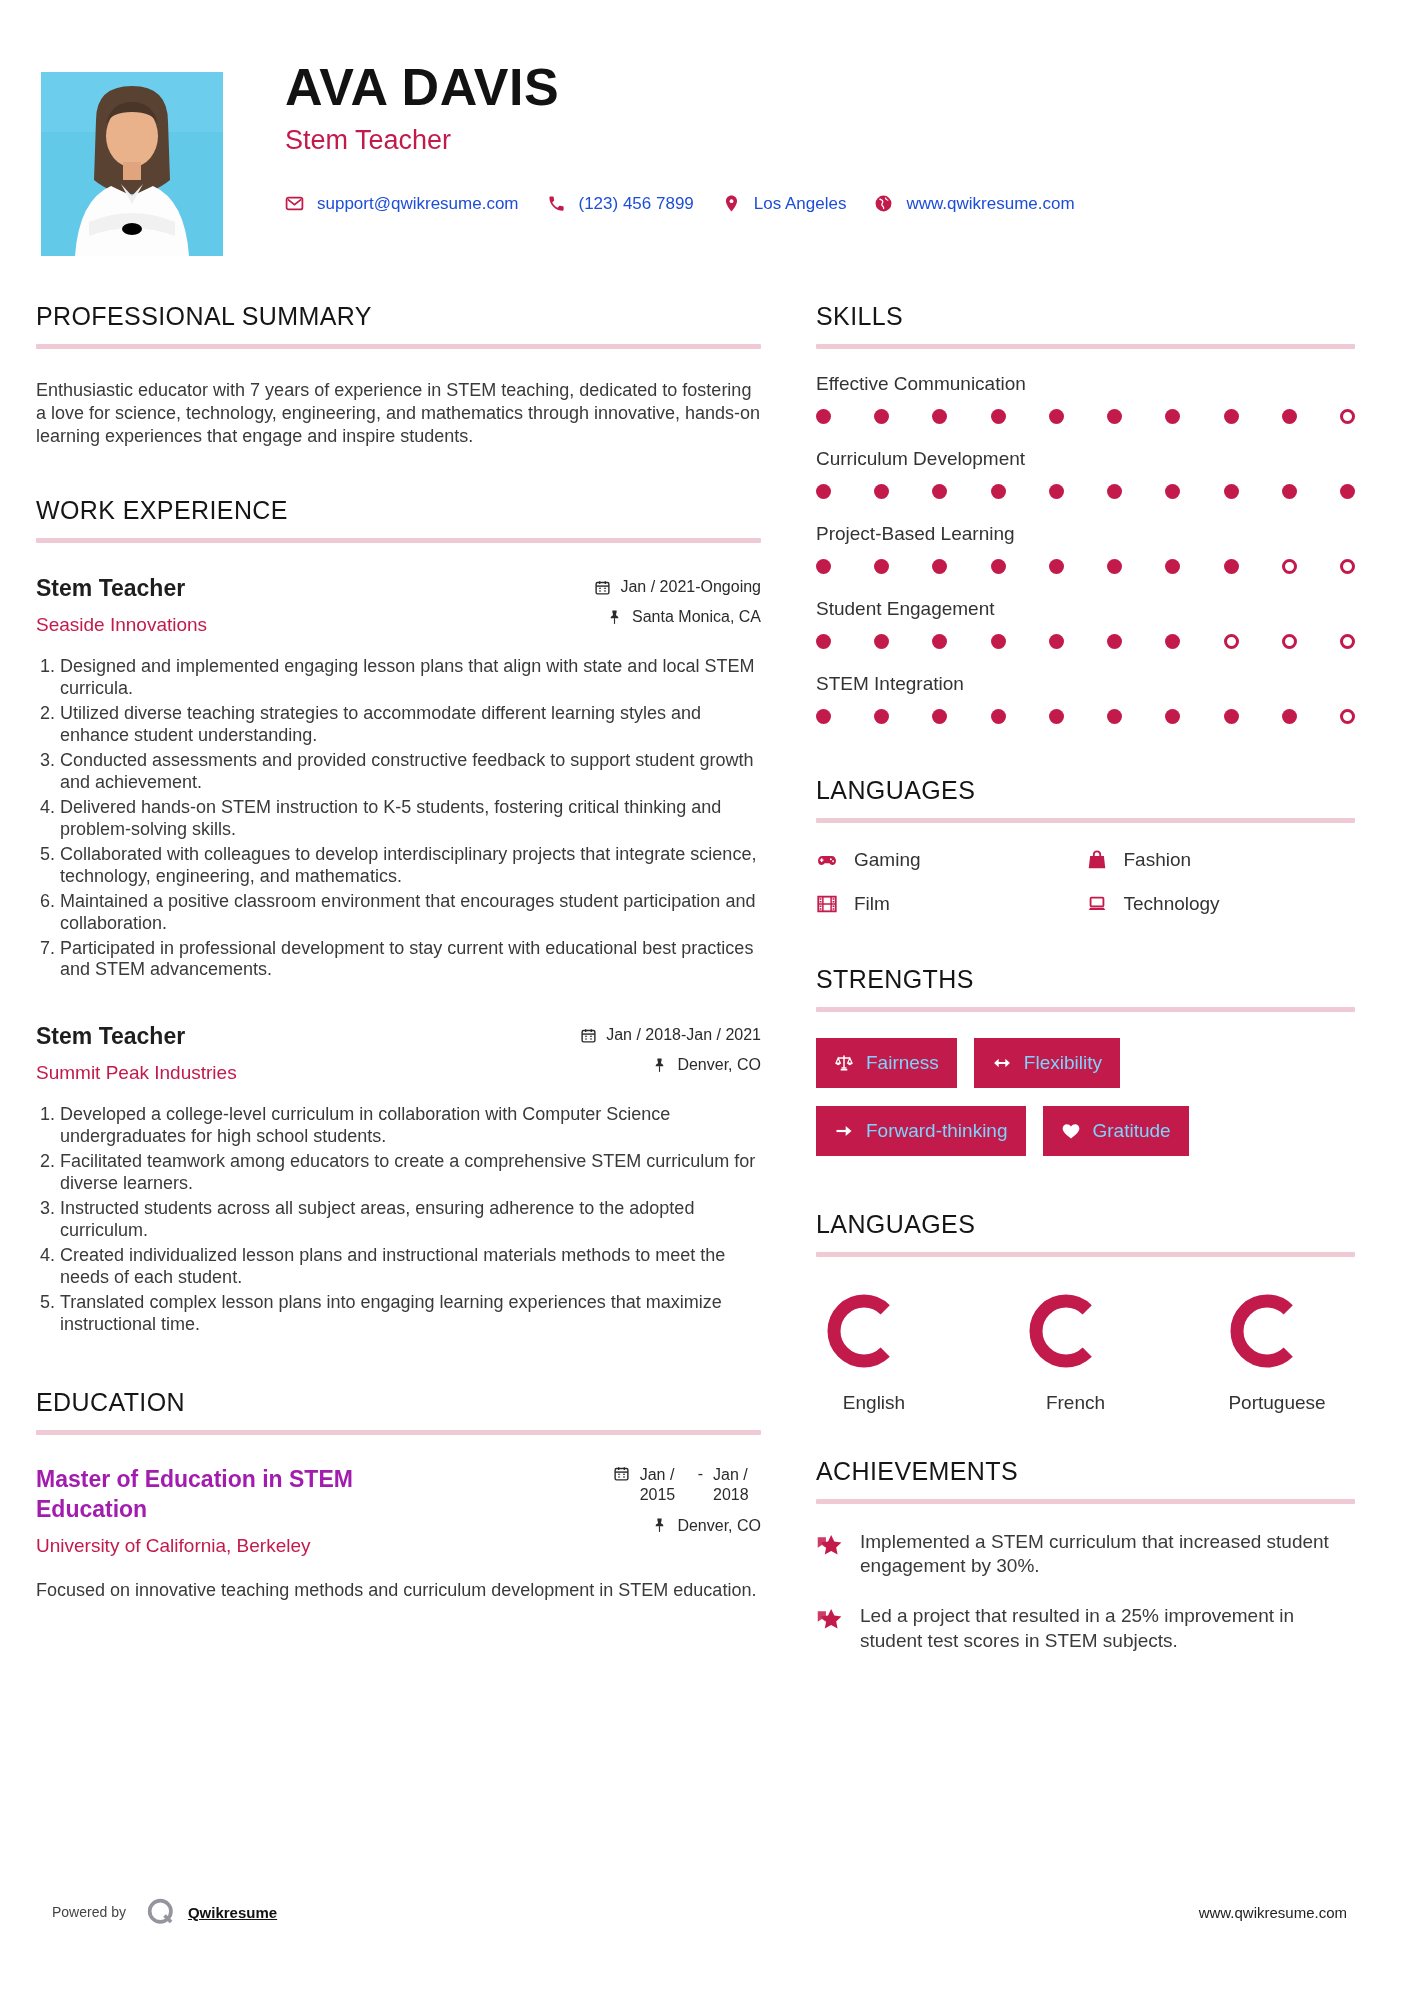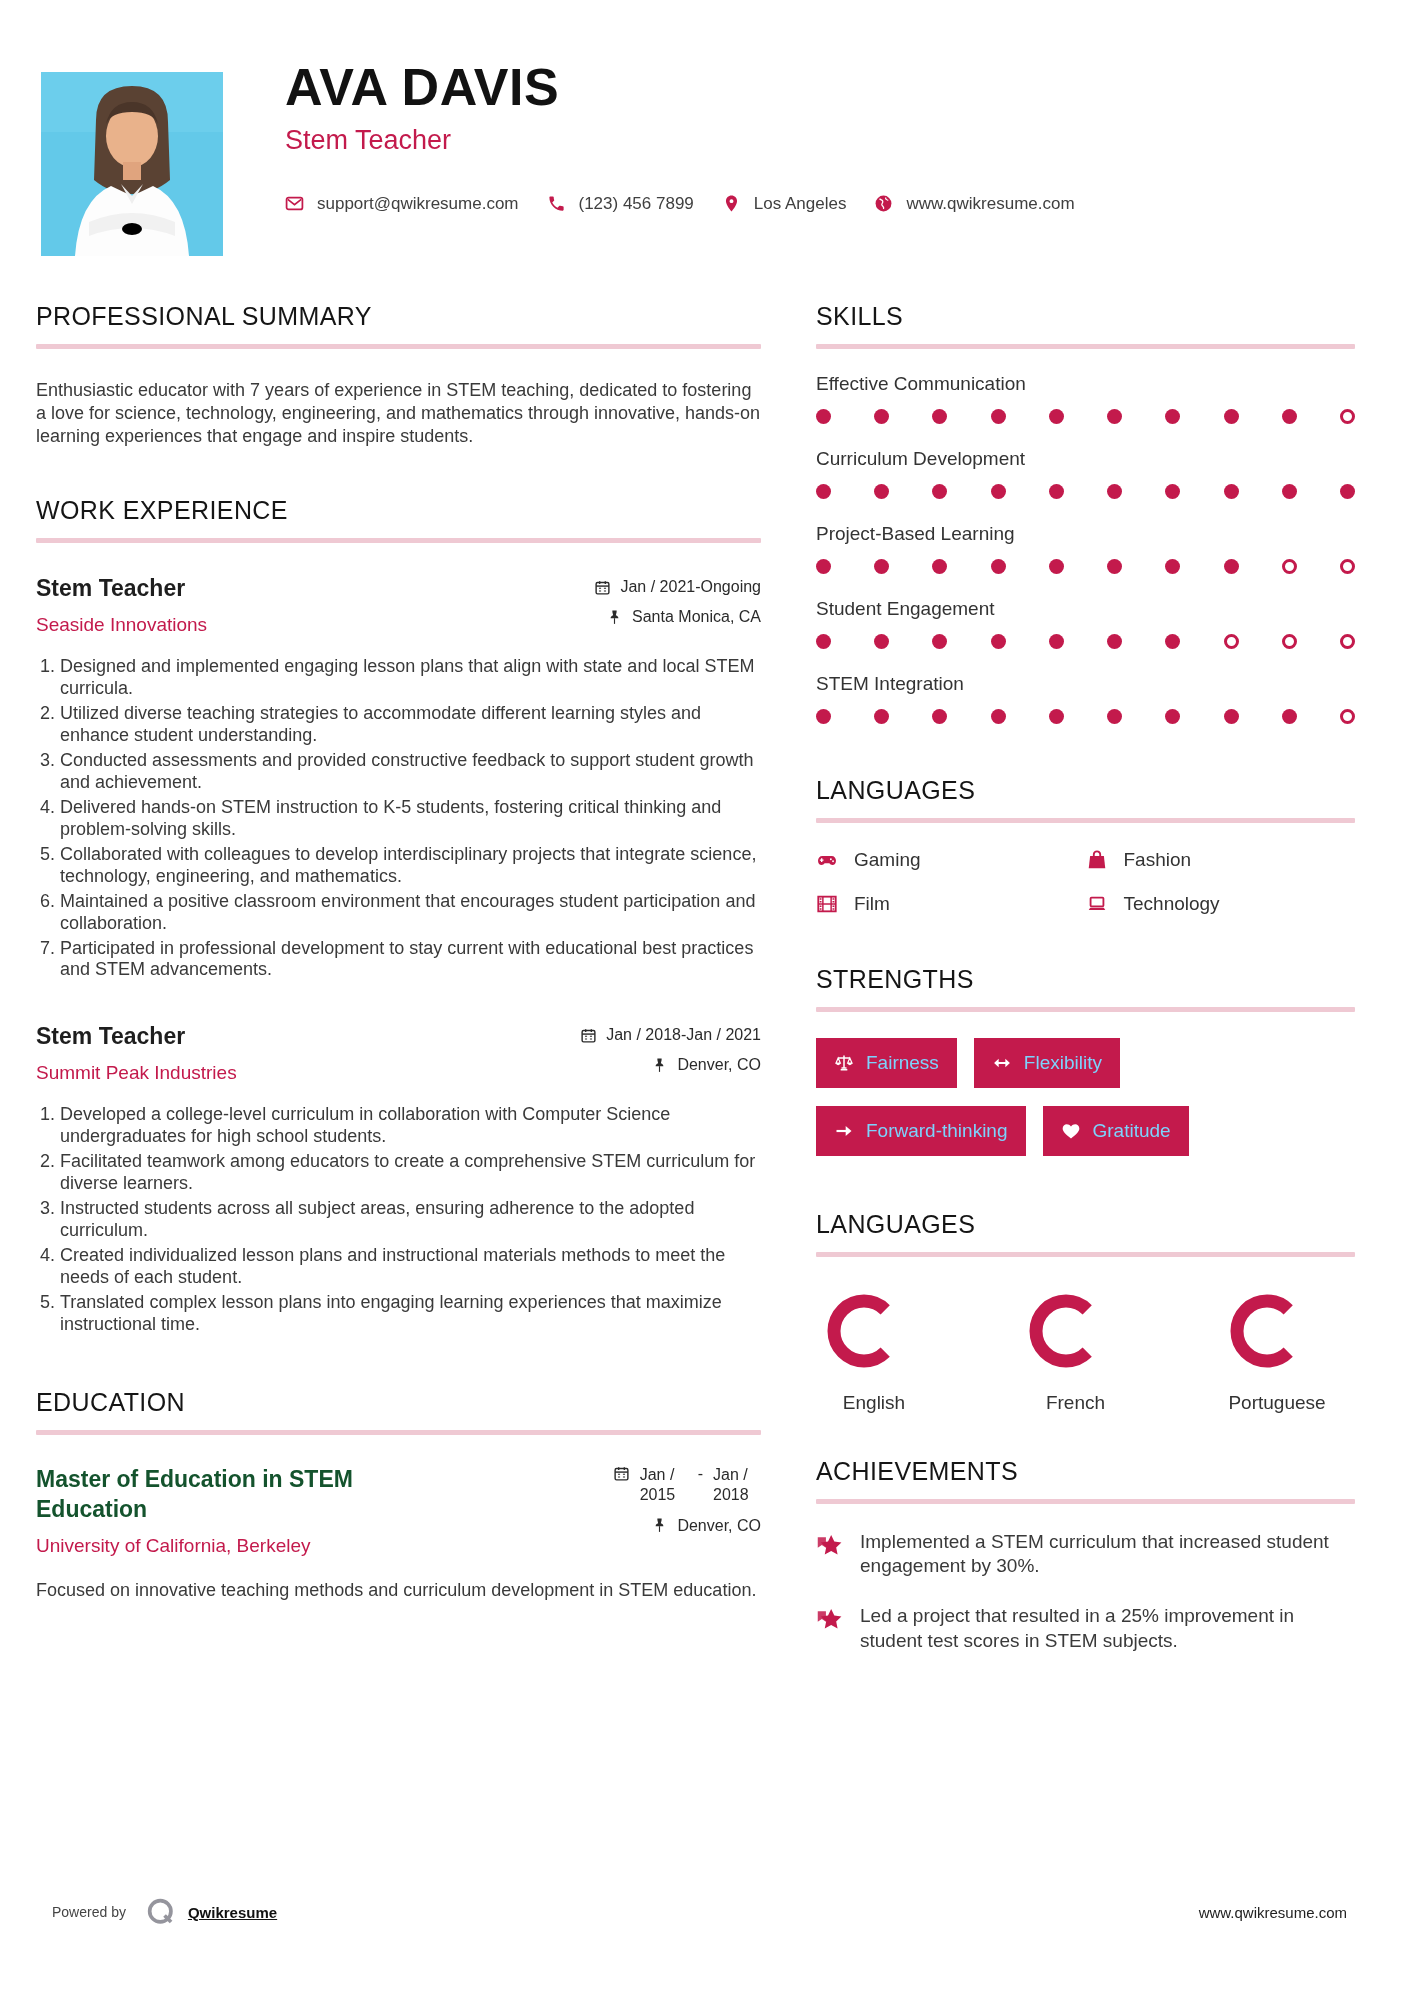"support@qwikresume.com" .contact-row { color: #404040 -> #1d4ed8 }
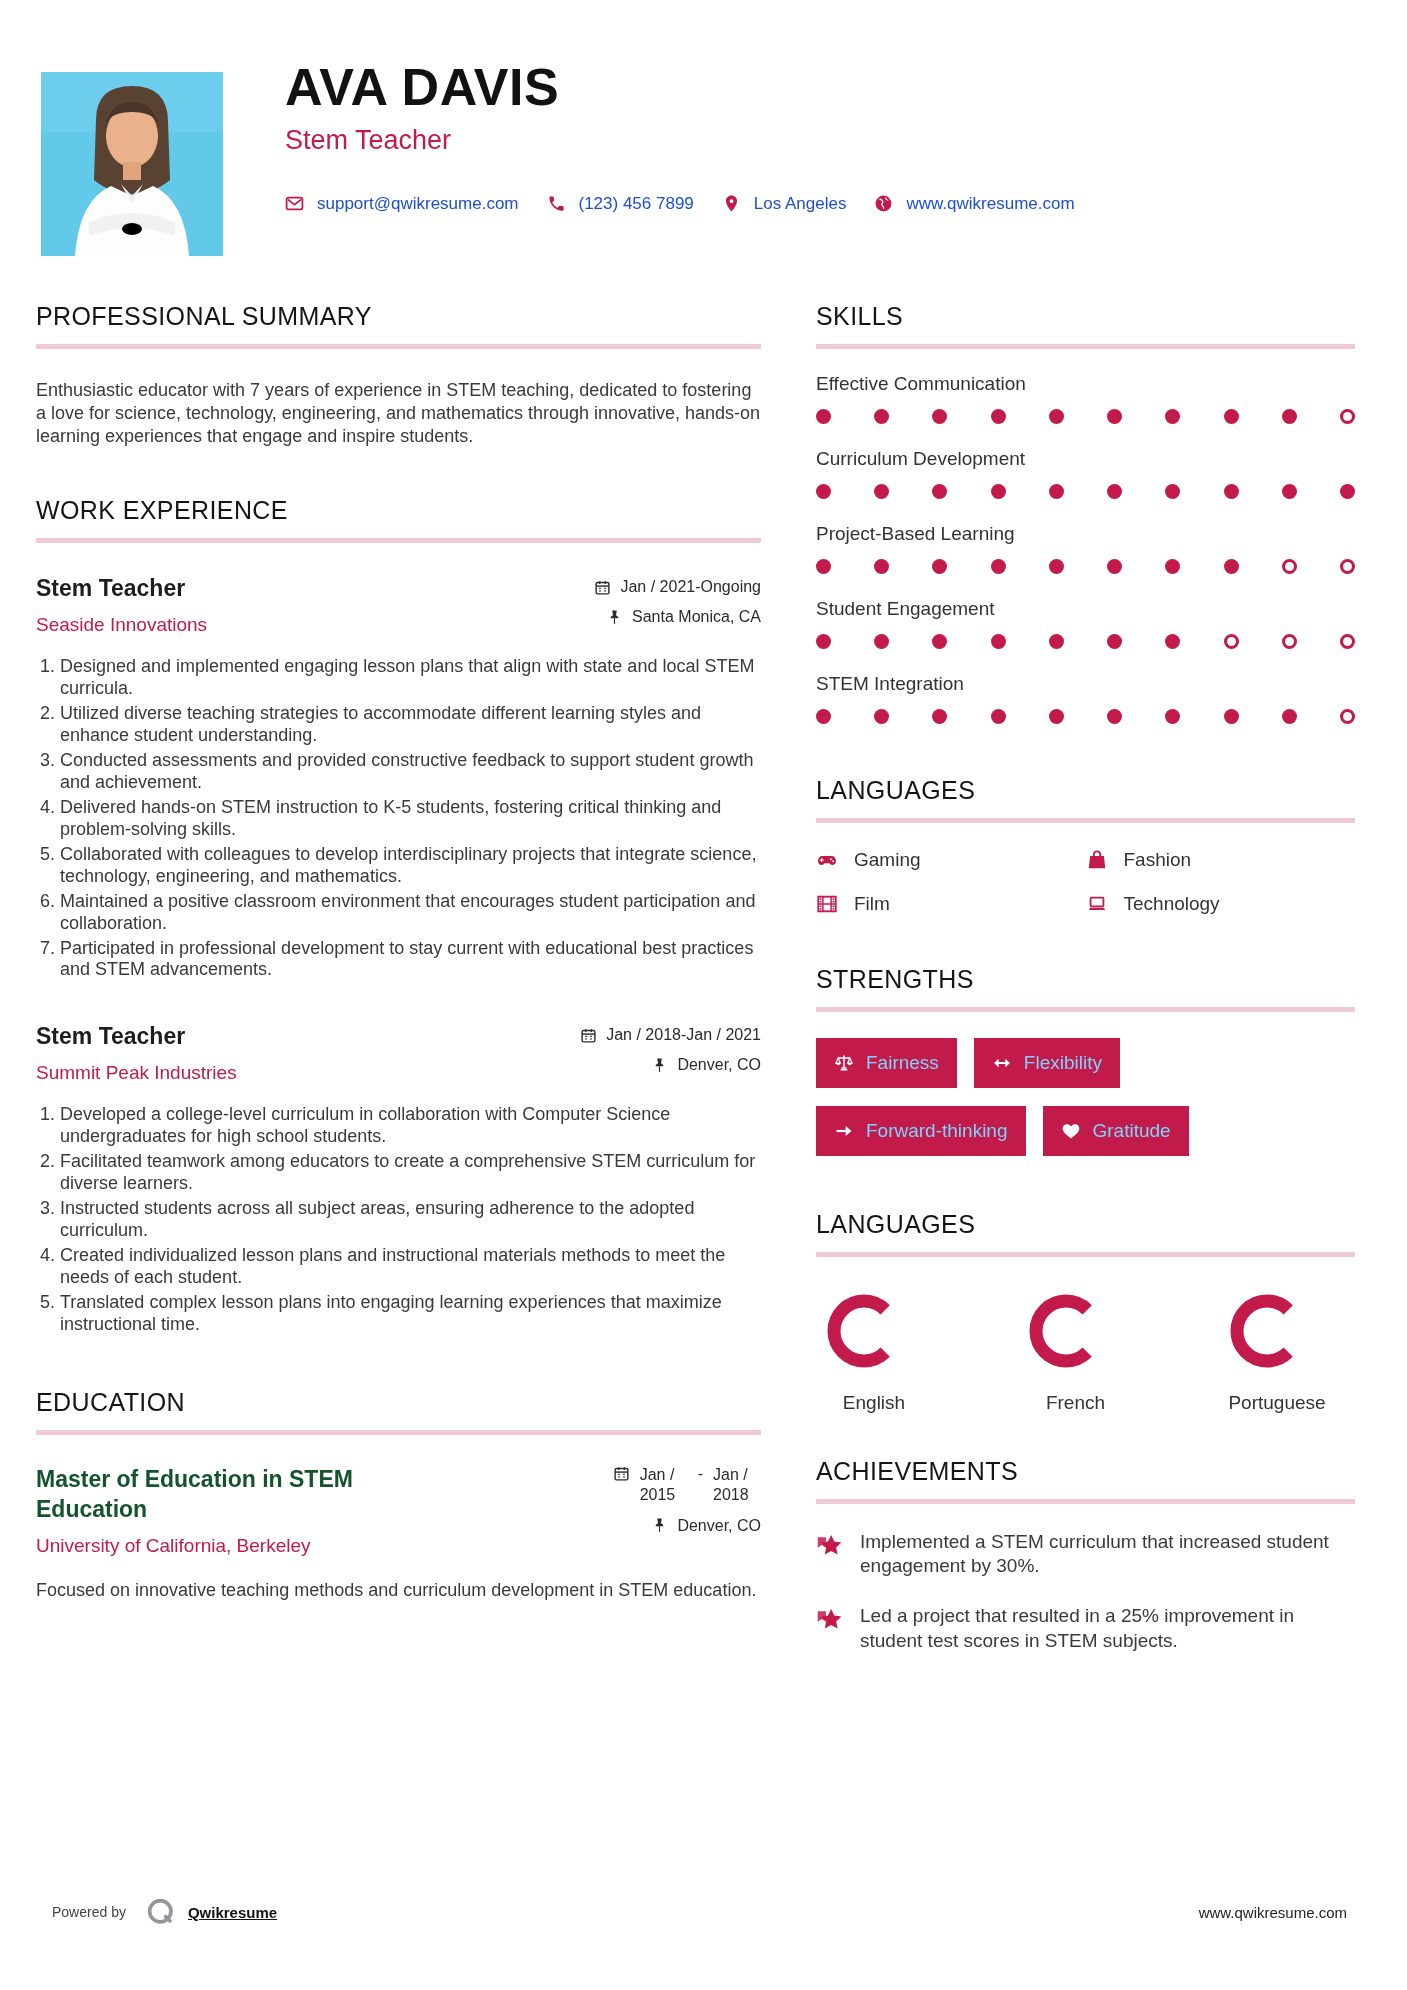"Master of Education in STEM" .edu-degree { color: #14532d -> #a21caf }
